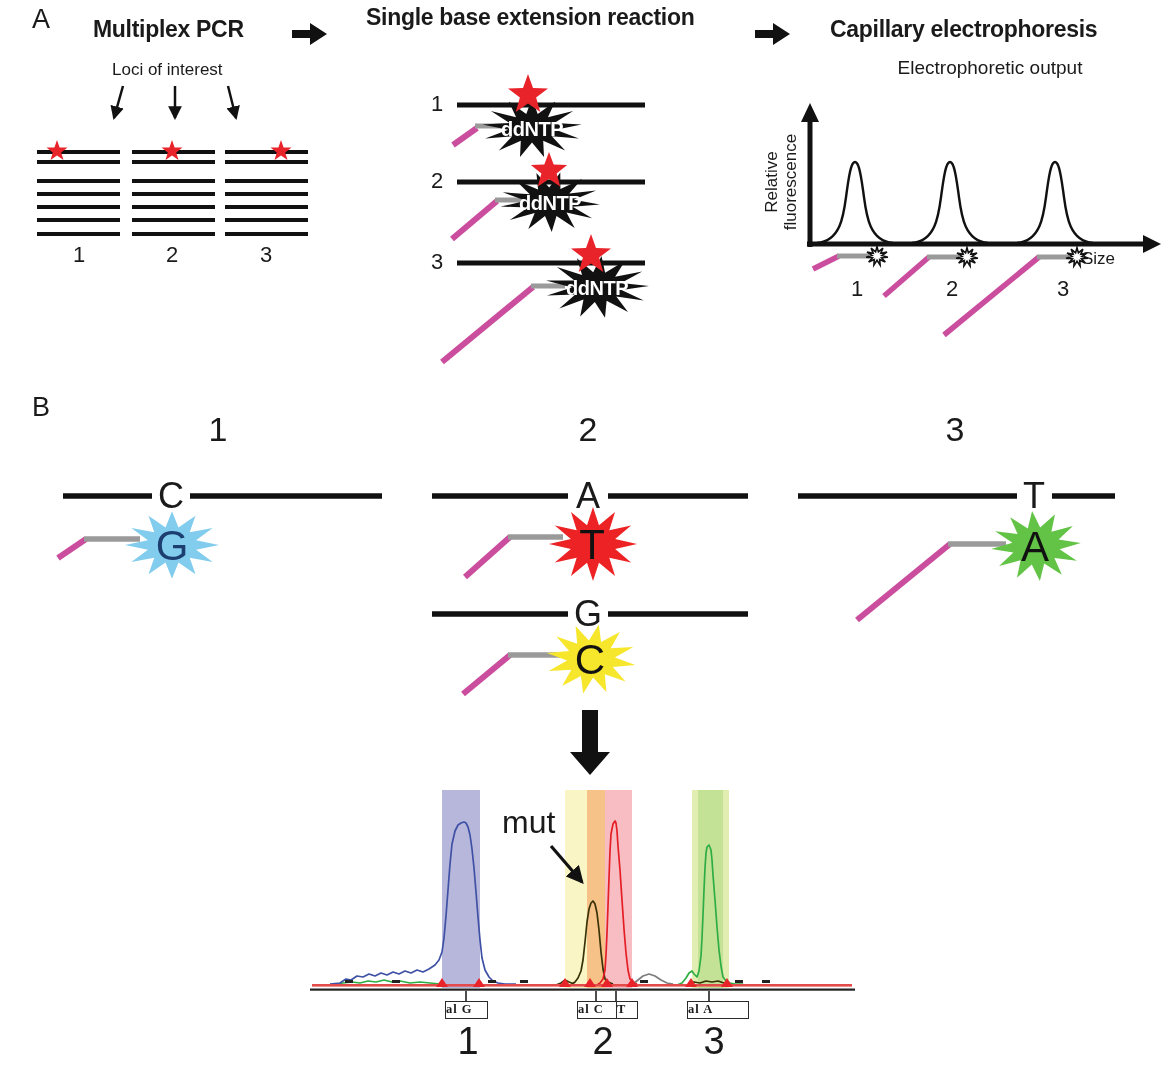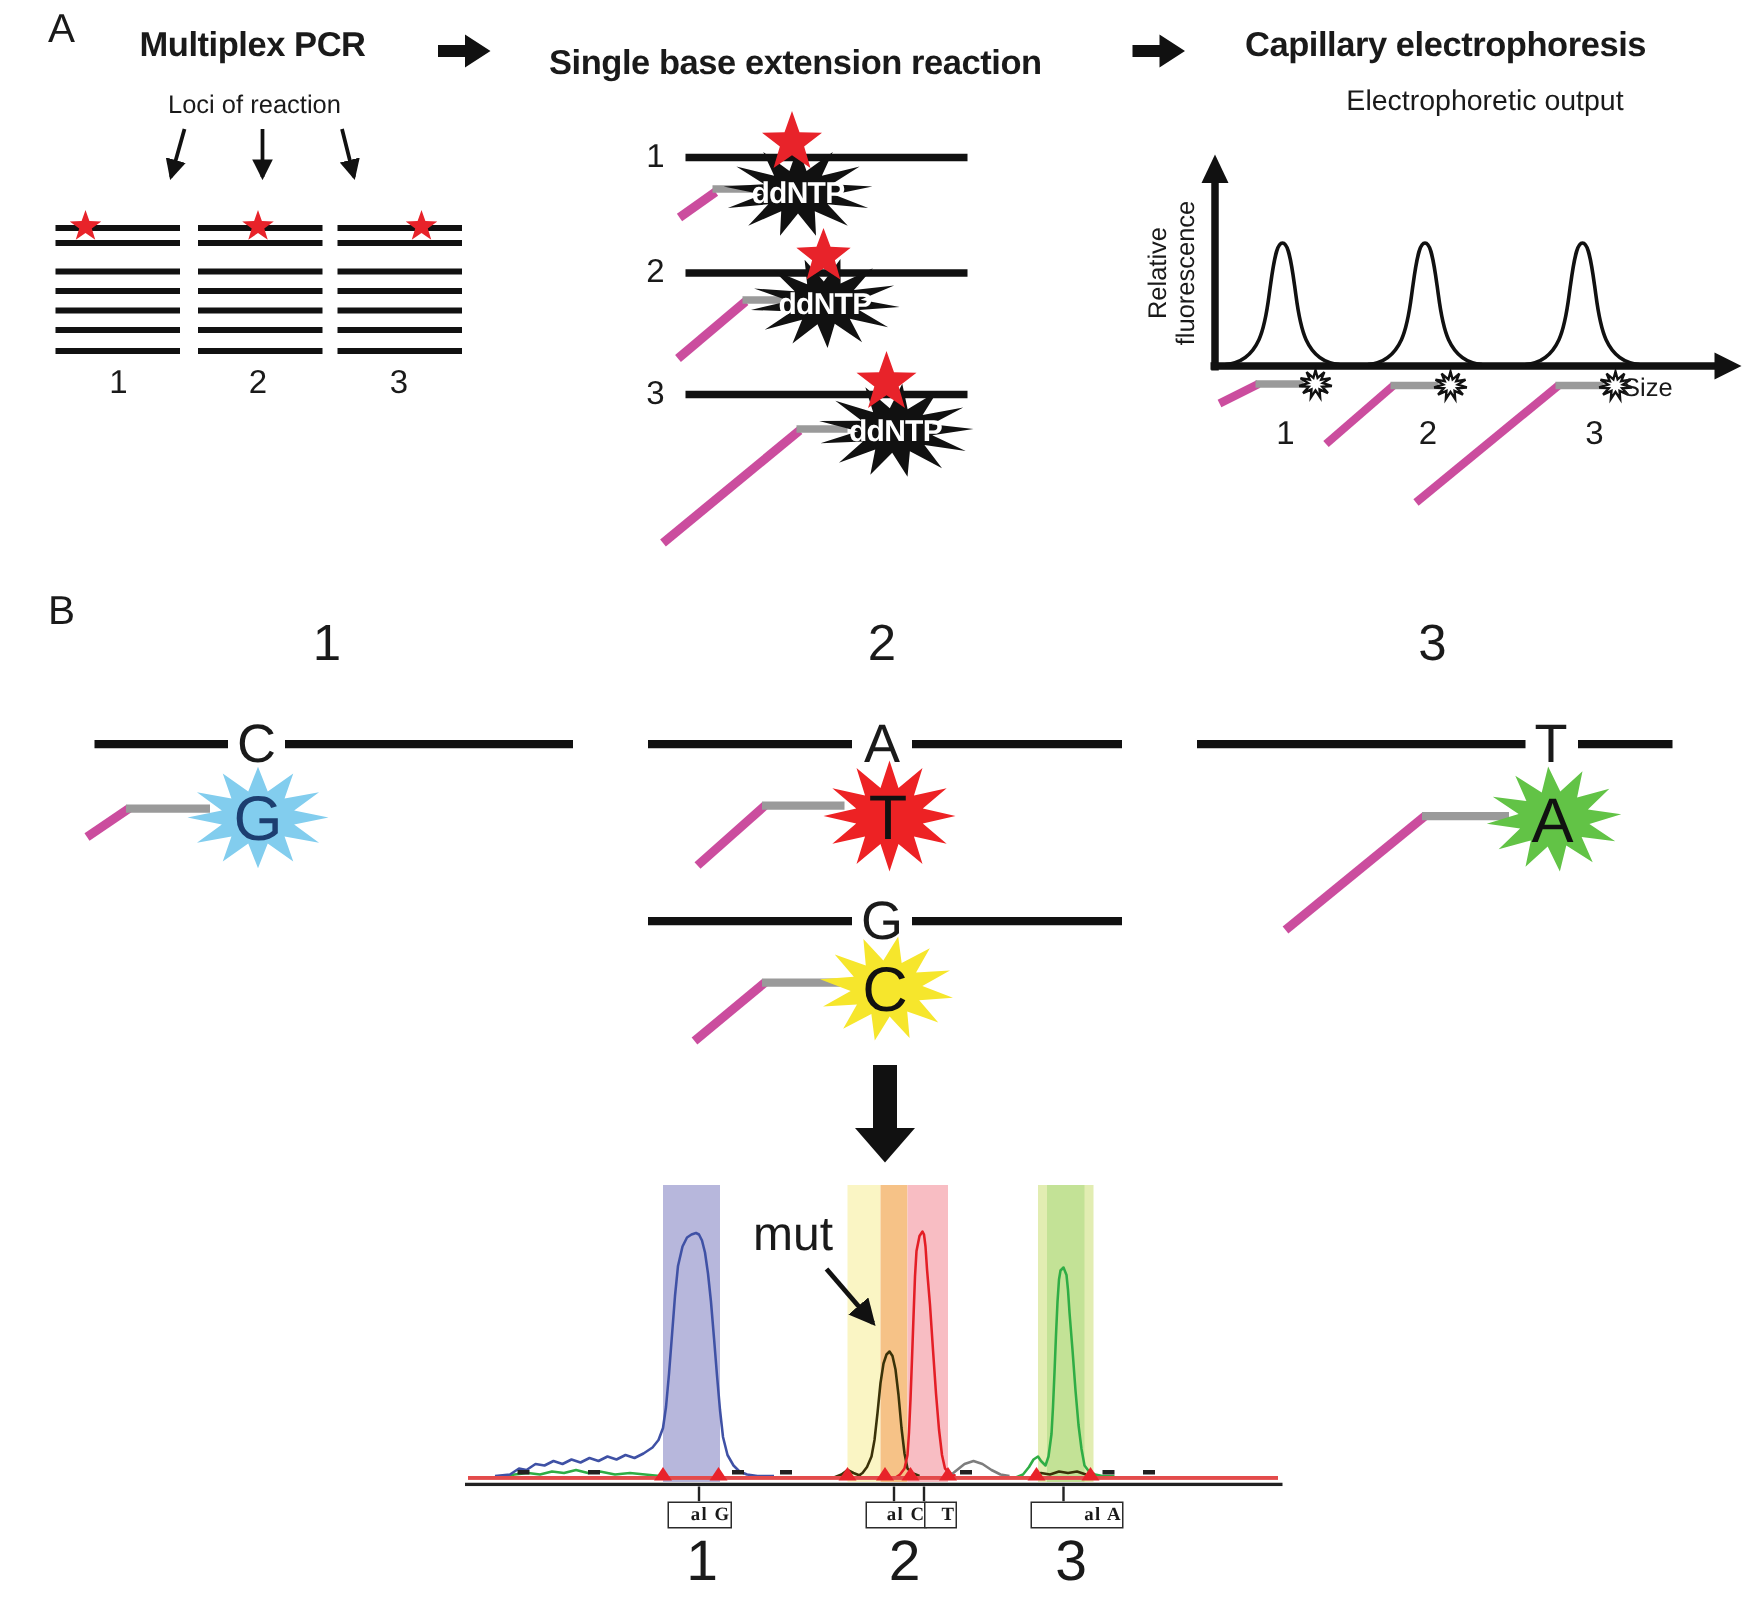"Single base extension reaction" div.t { top: 30px -> 6px }
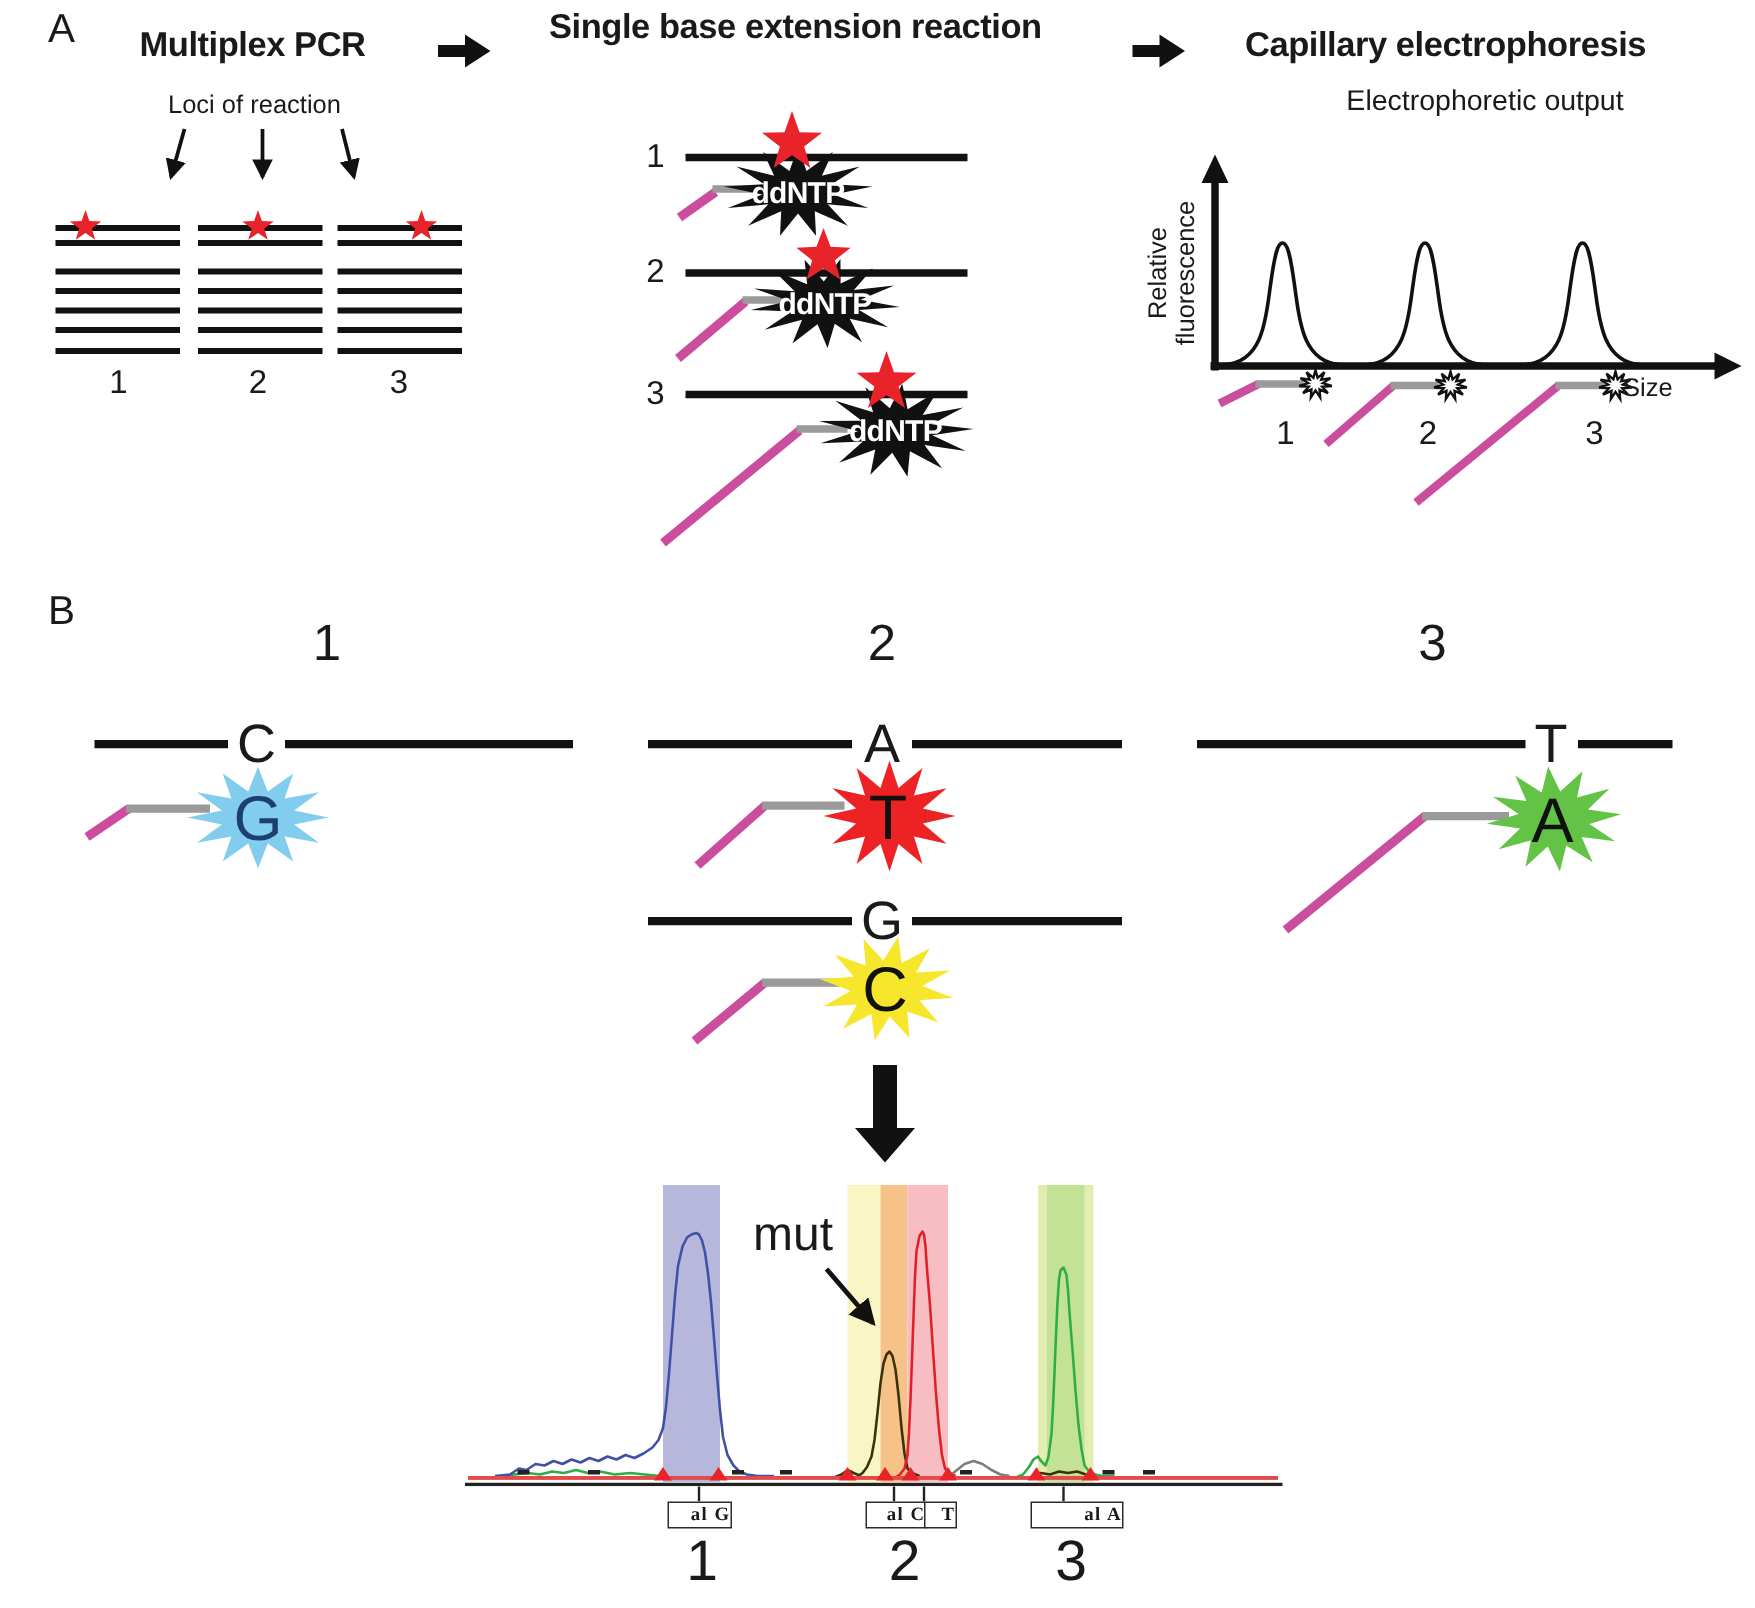"Loci of reaction" div.t { text: reaction -> interest }
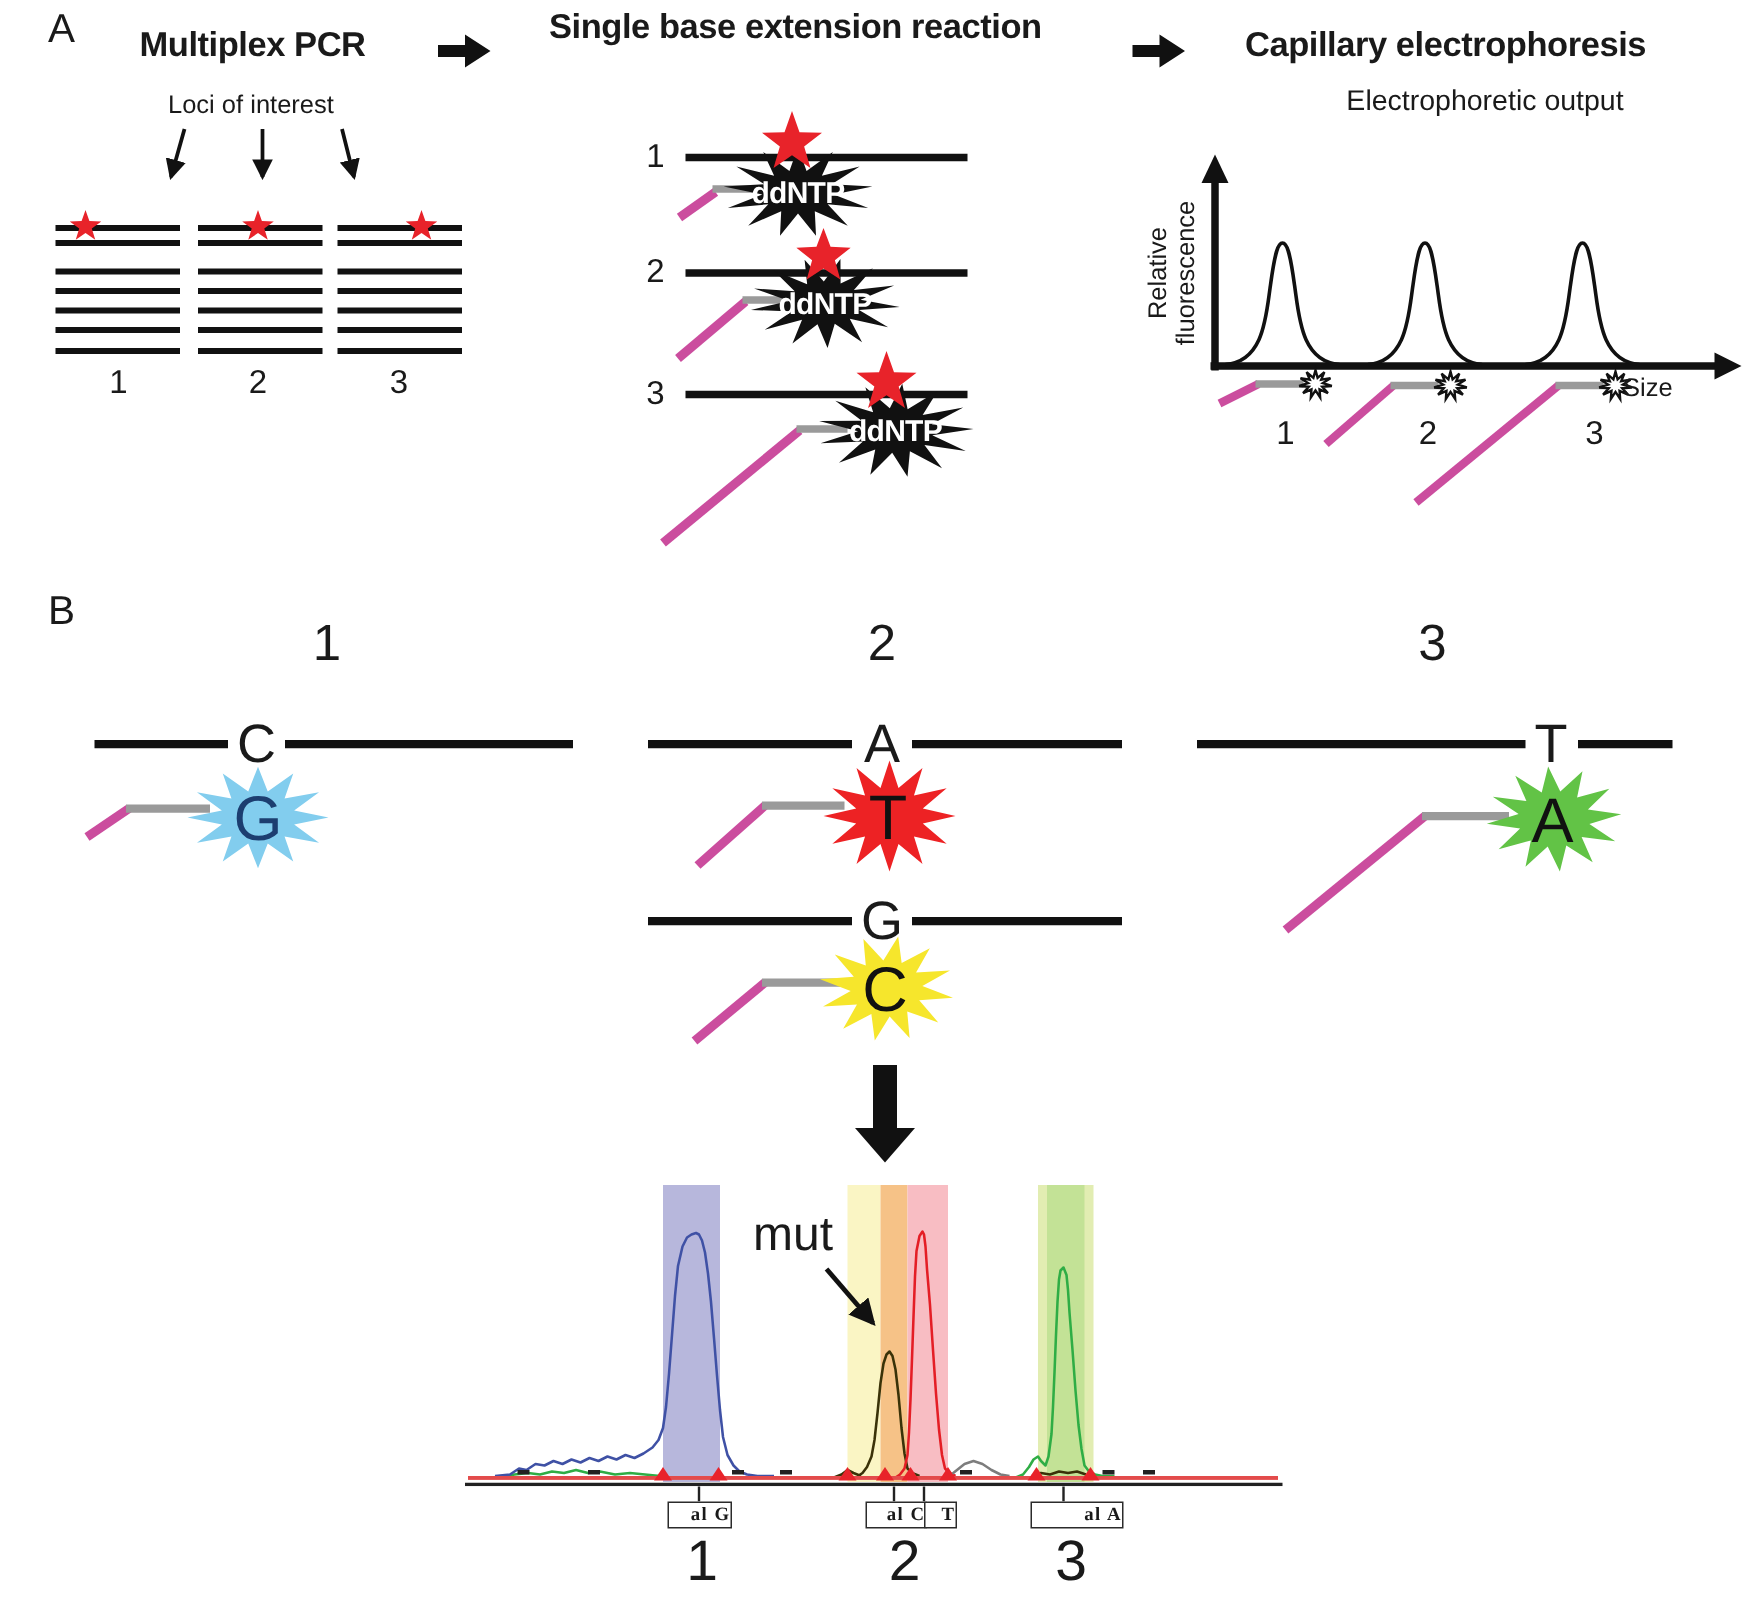"al G" .abox { text-align: right -> left }
